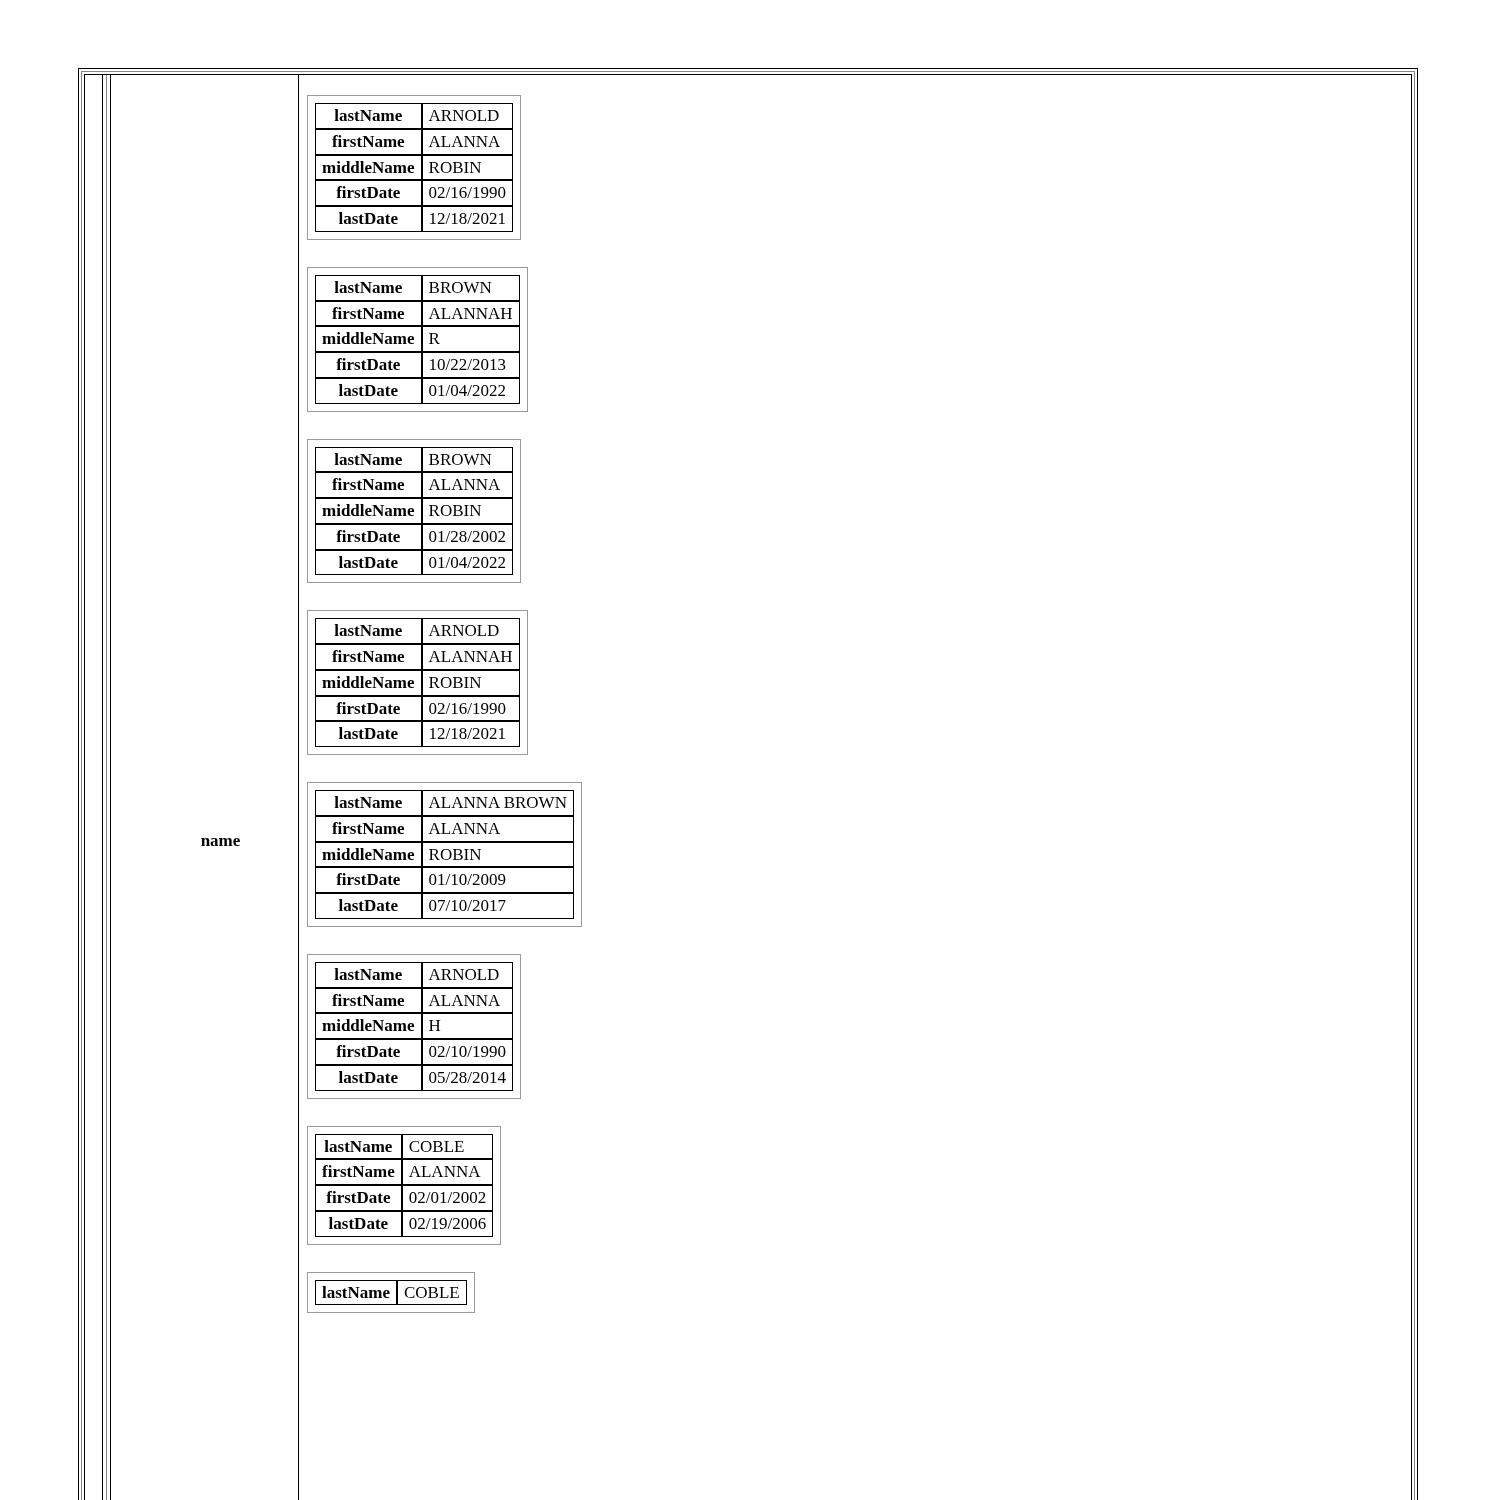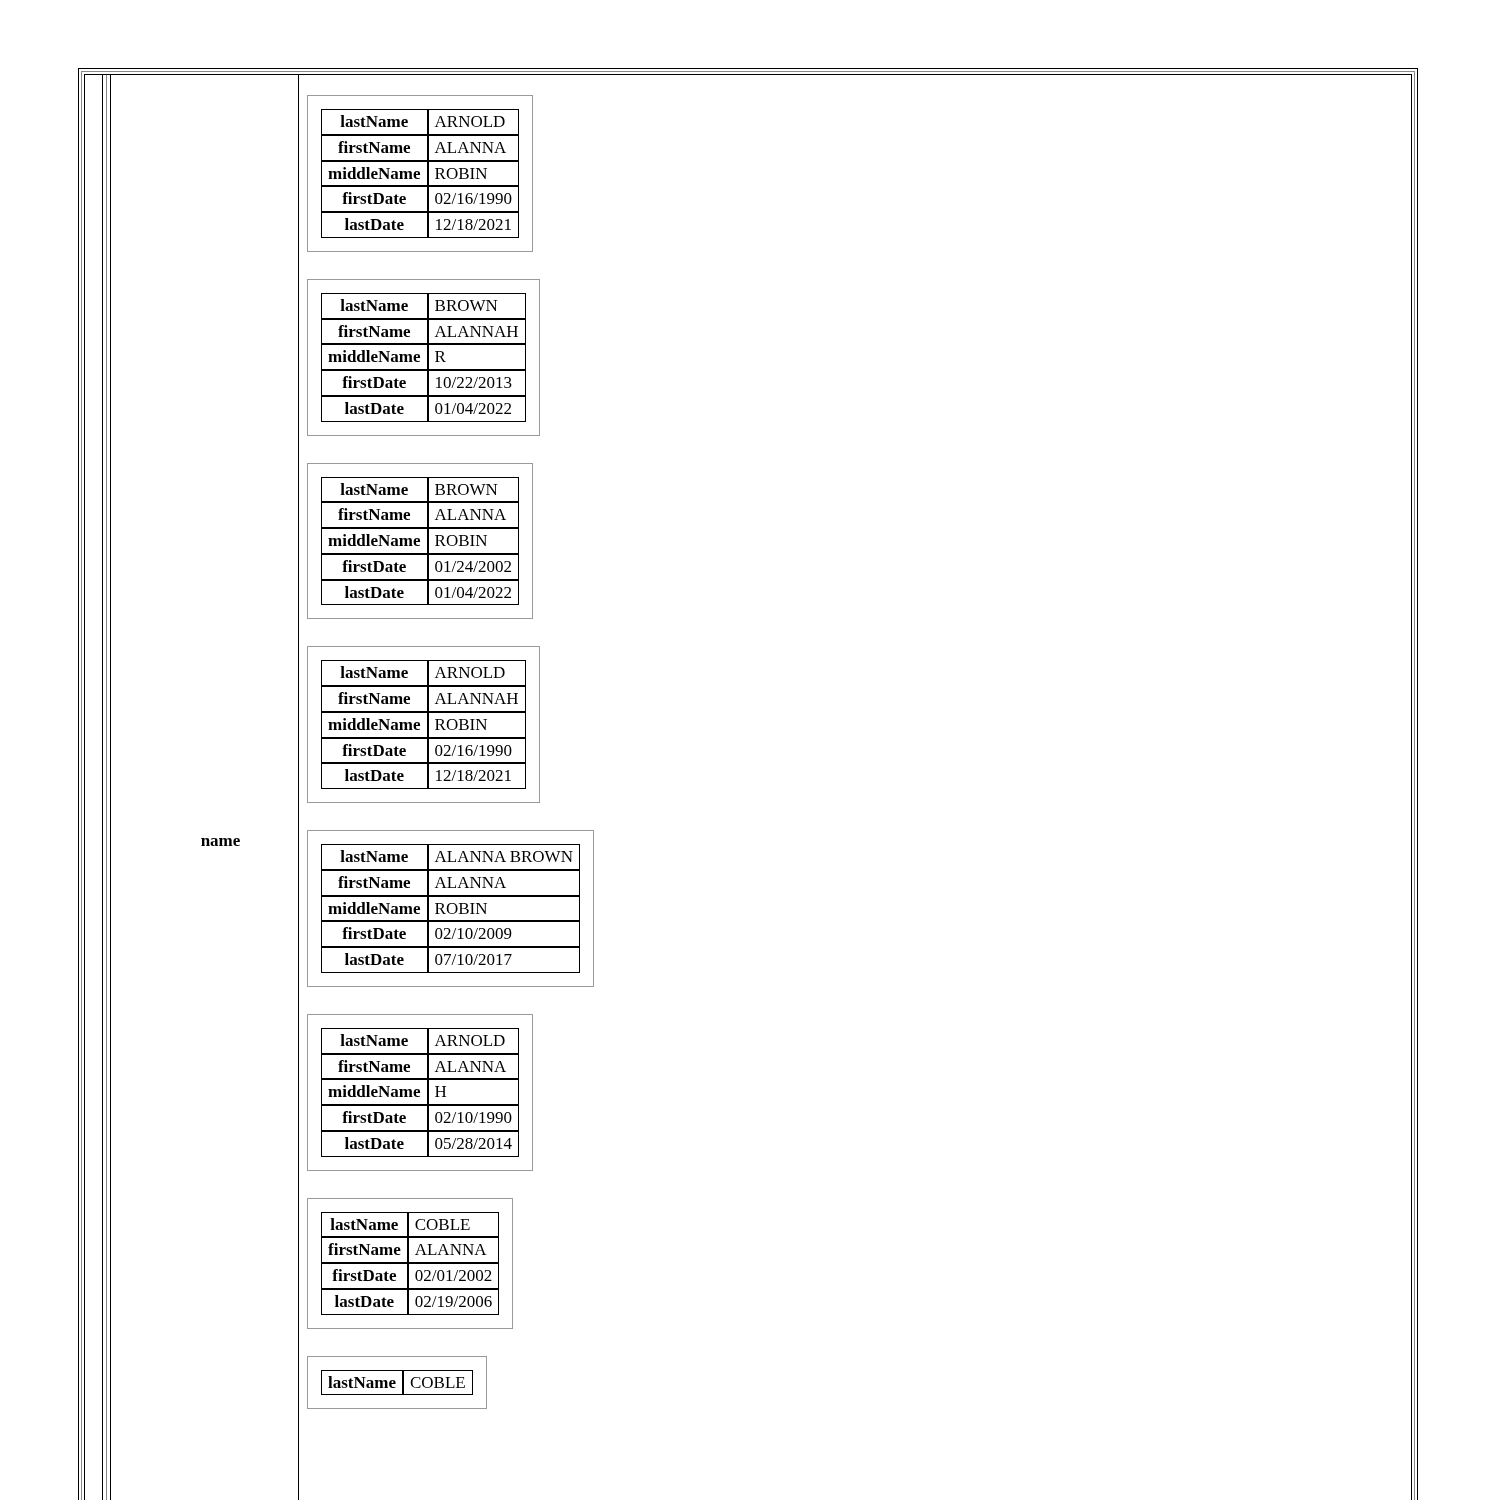"lastName" .record { padding: 13px -> 7px }
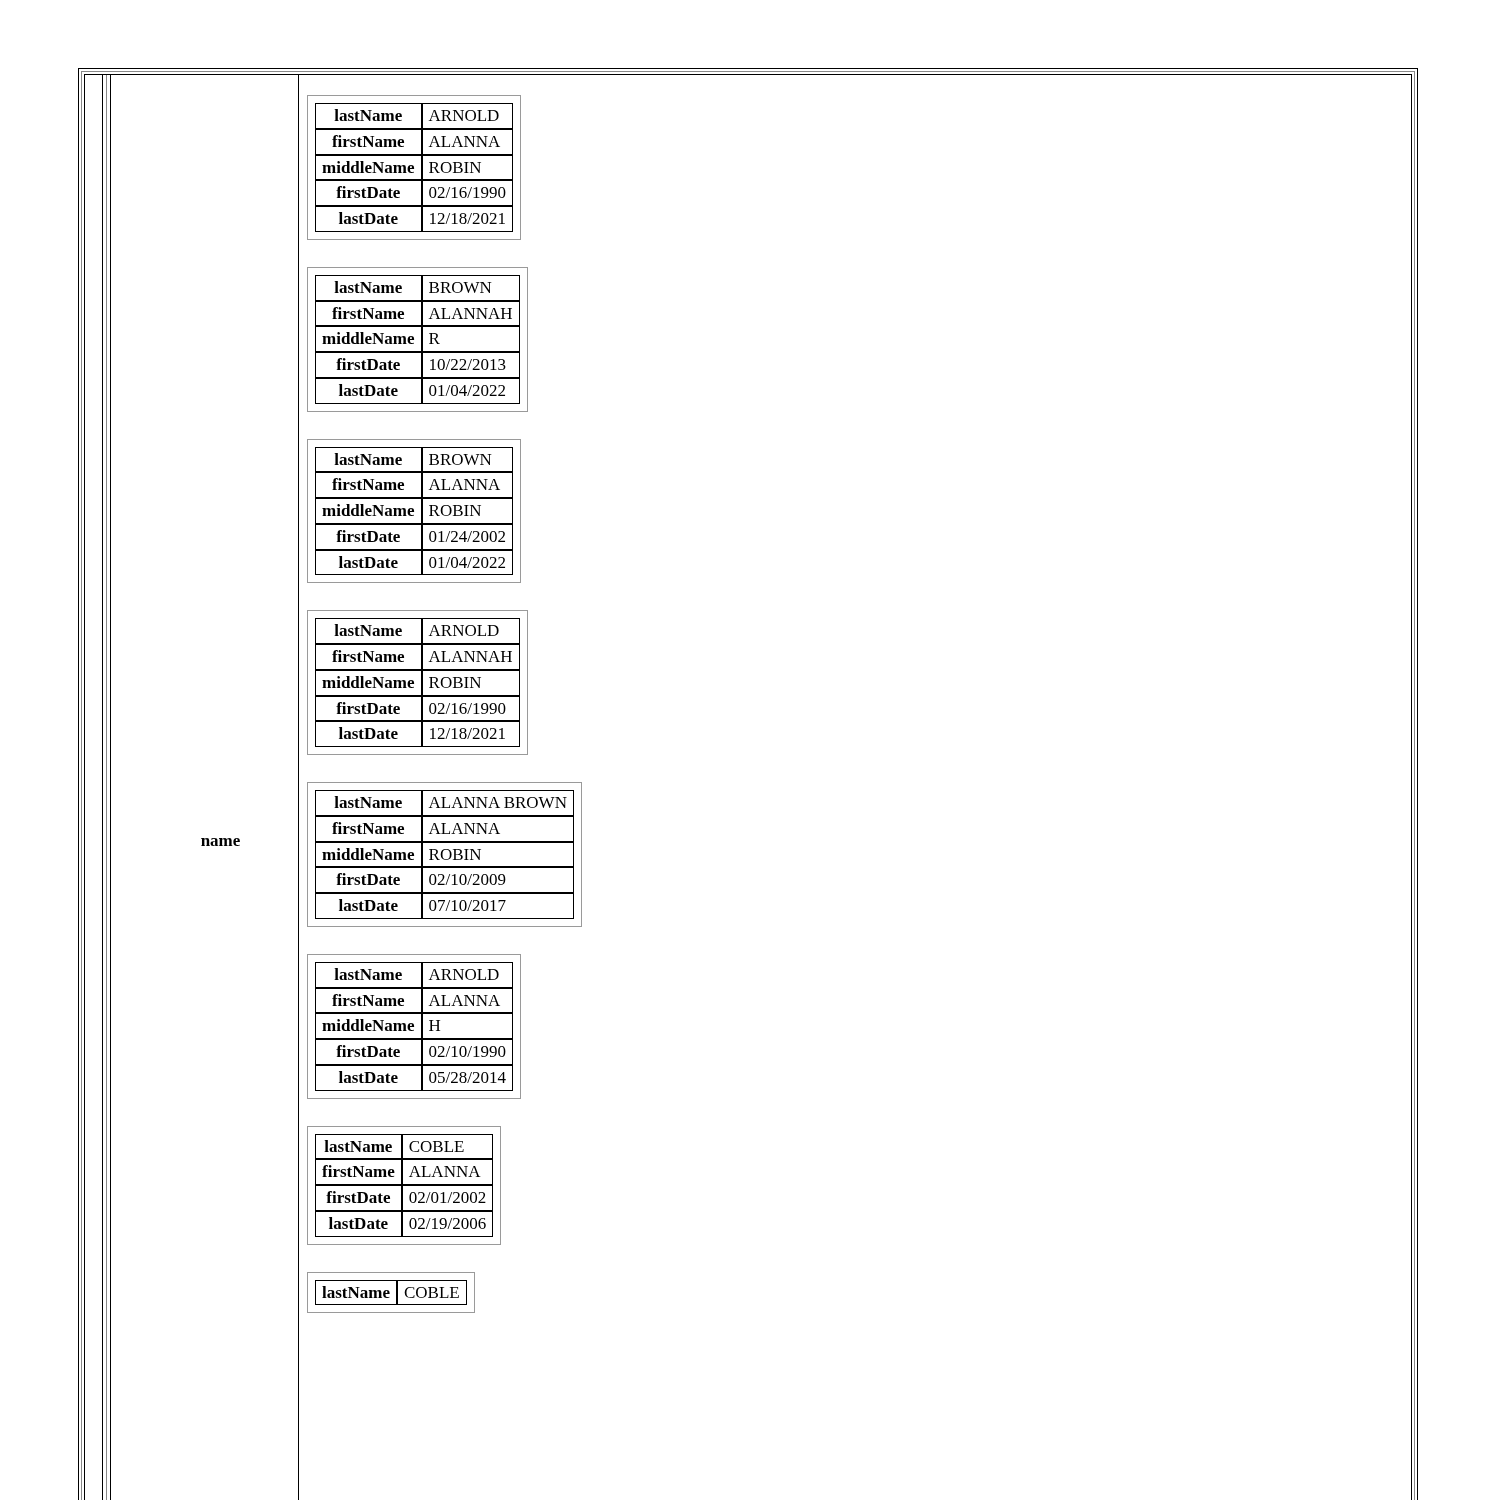"01/24/2002" td.v { text: 01/24/2002 -> 01/28/2002 }
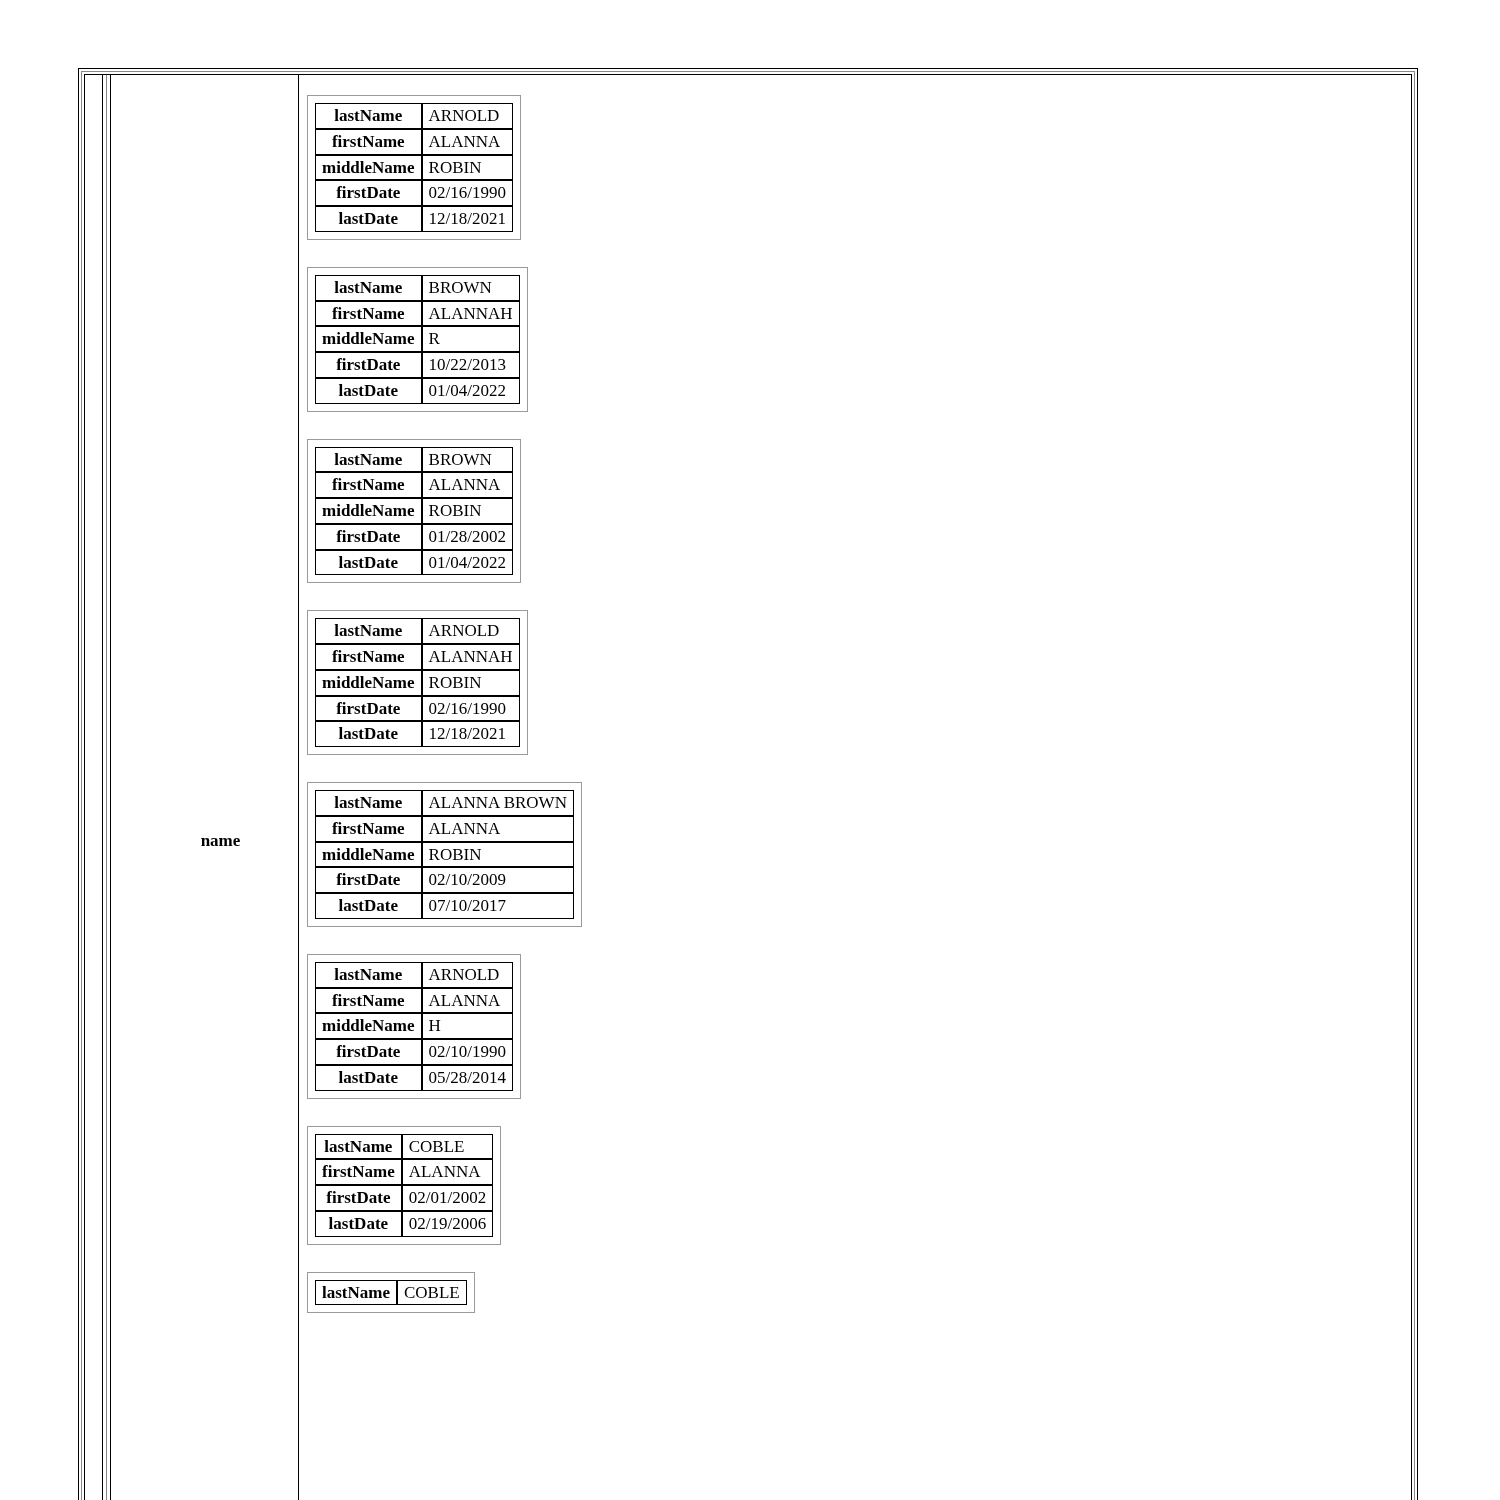"02/10/2009" td.v { text: 02/10/2009 -> 01/10/2009 }
